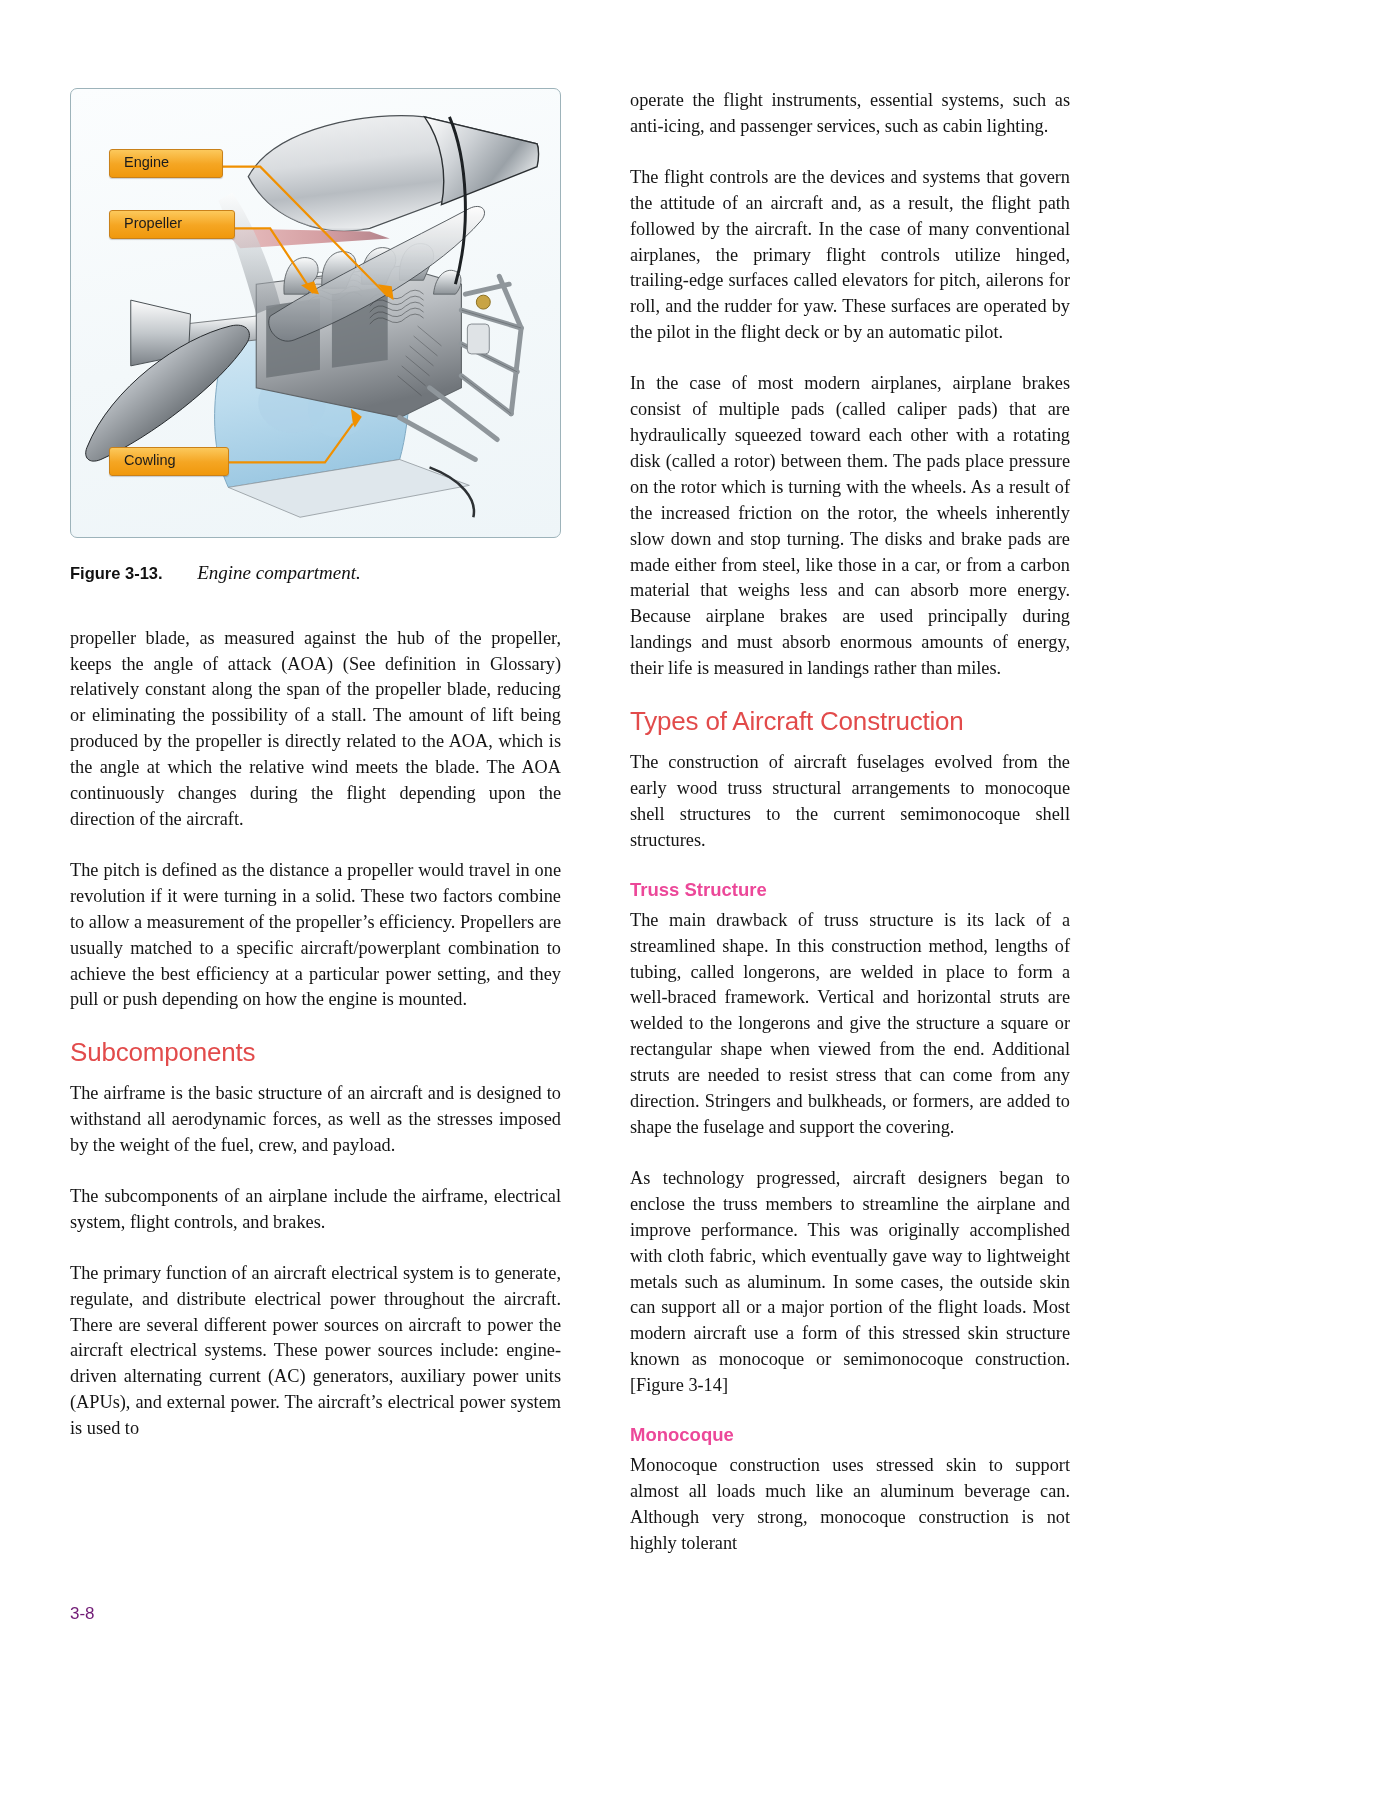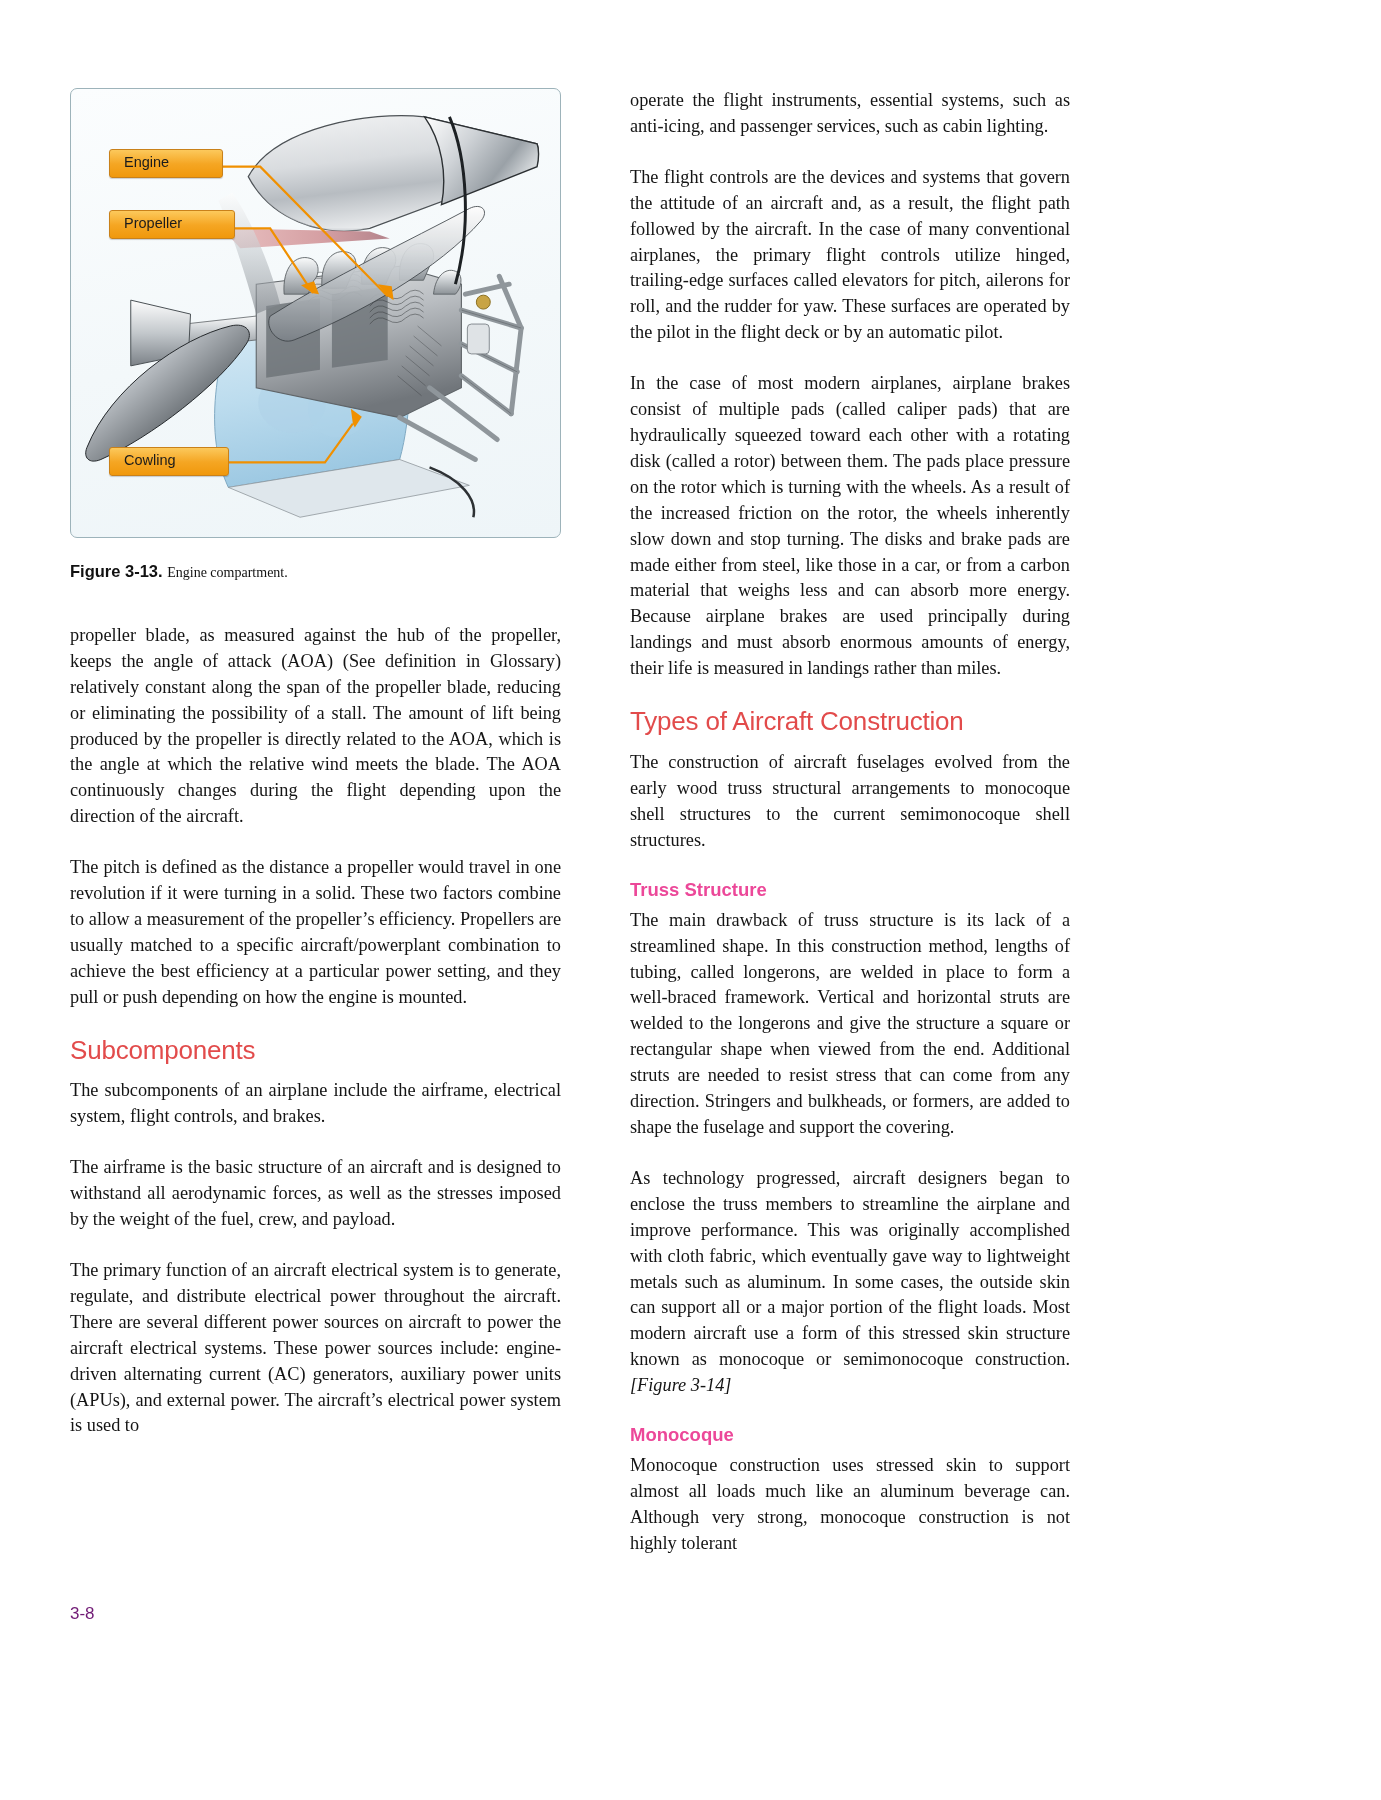"Engine compartment." .fig-caption .fig-title { font-size: 14px -> 19px; font-style: none -> italic; margin-left: none -> 30px }
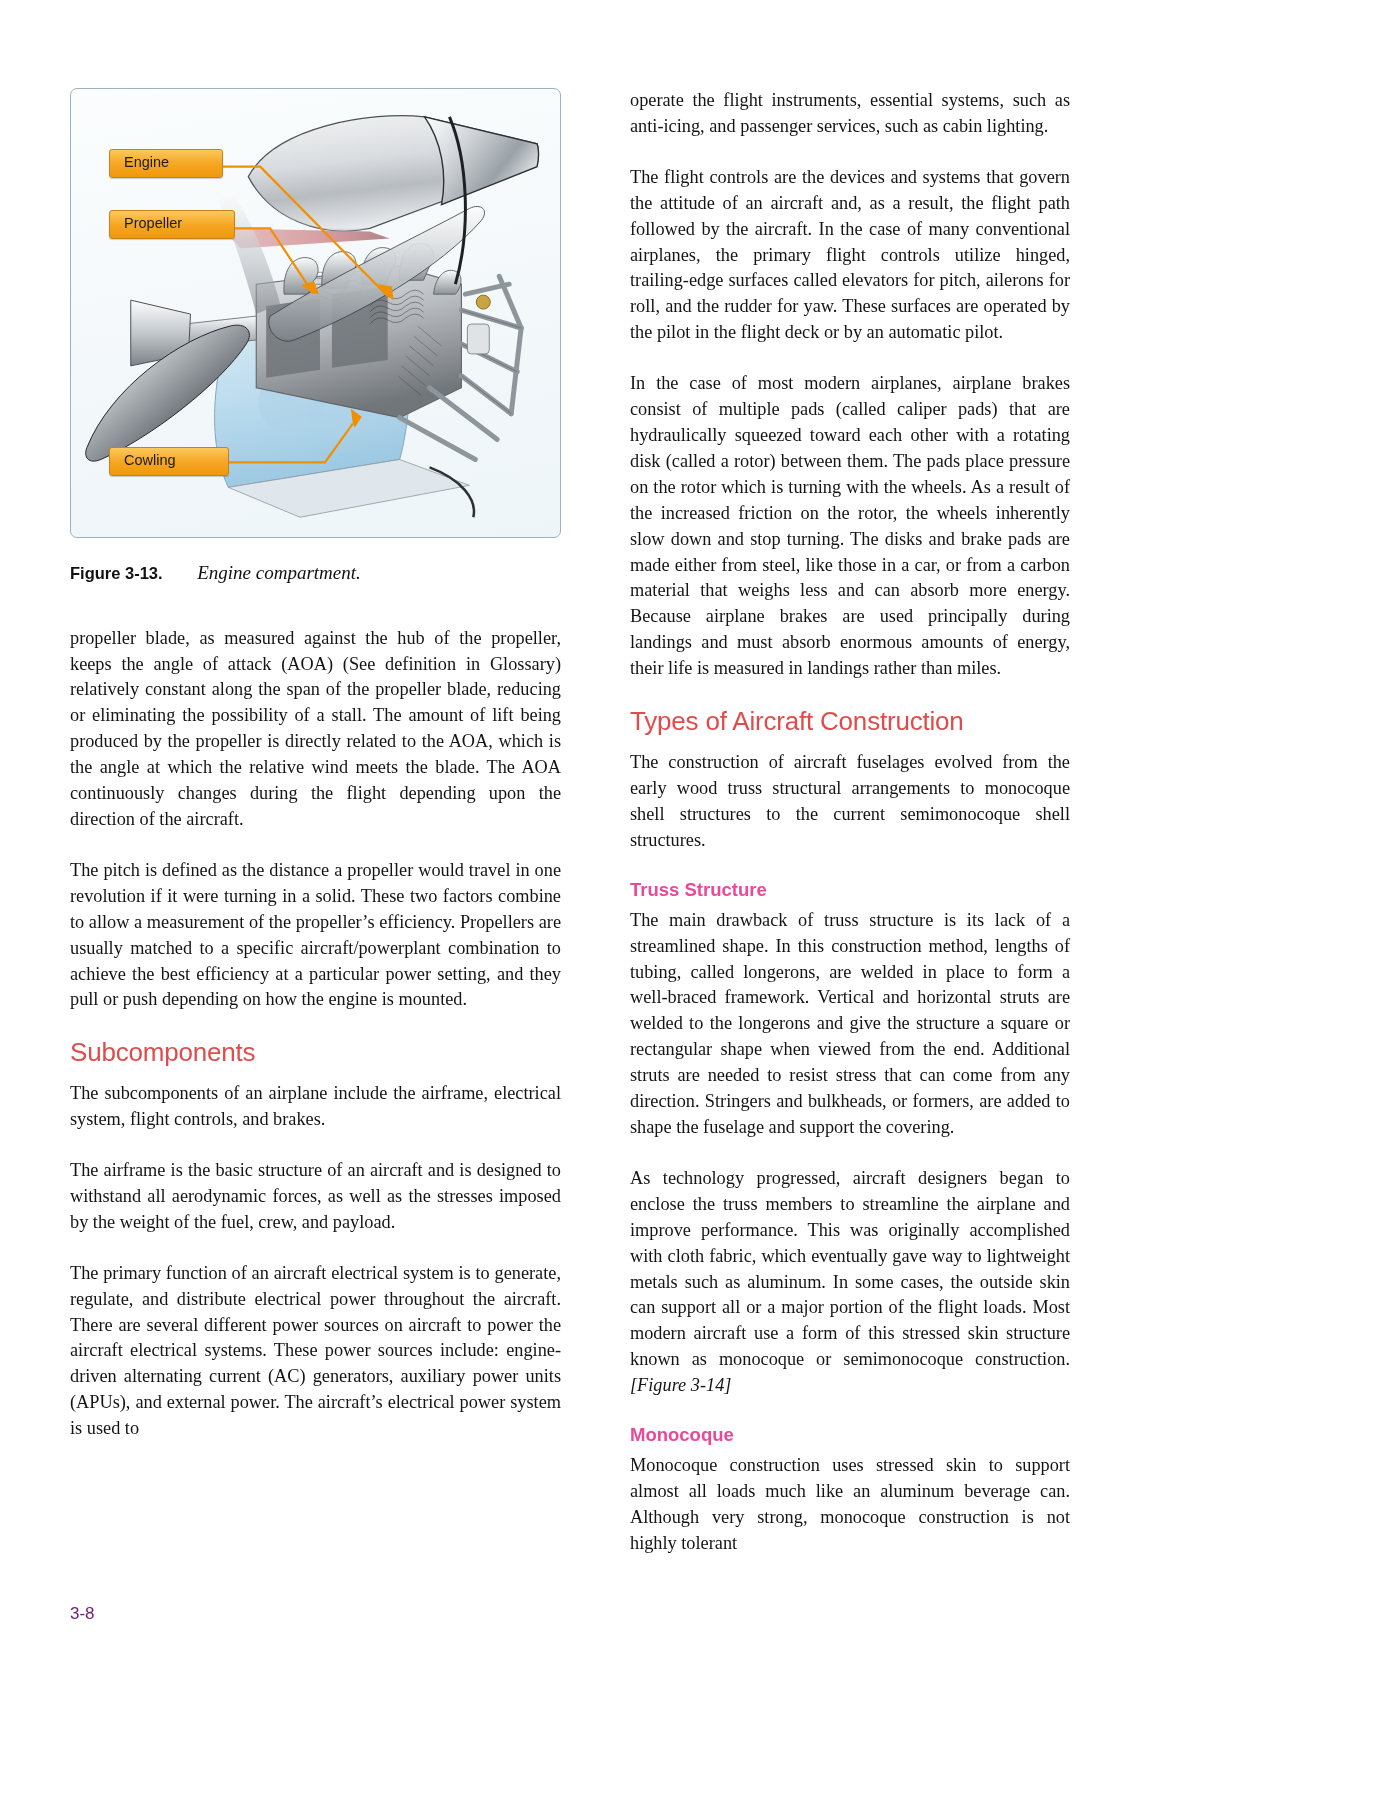"The subcomponents of an airplane" p.body { order: before "The airframe is the basic" -> after "The airframe is the basic" }
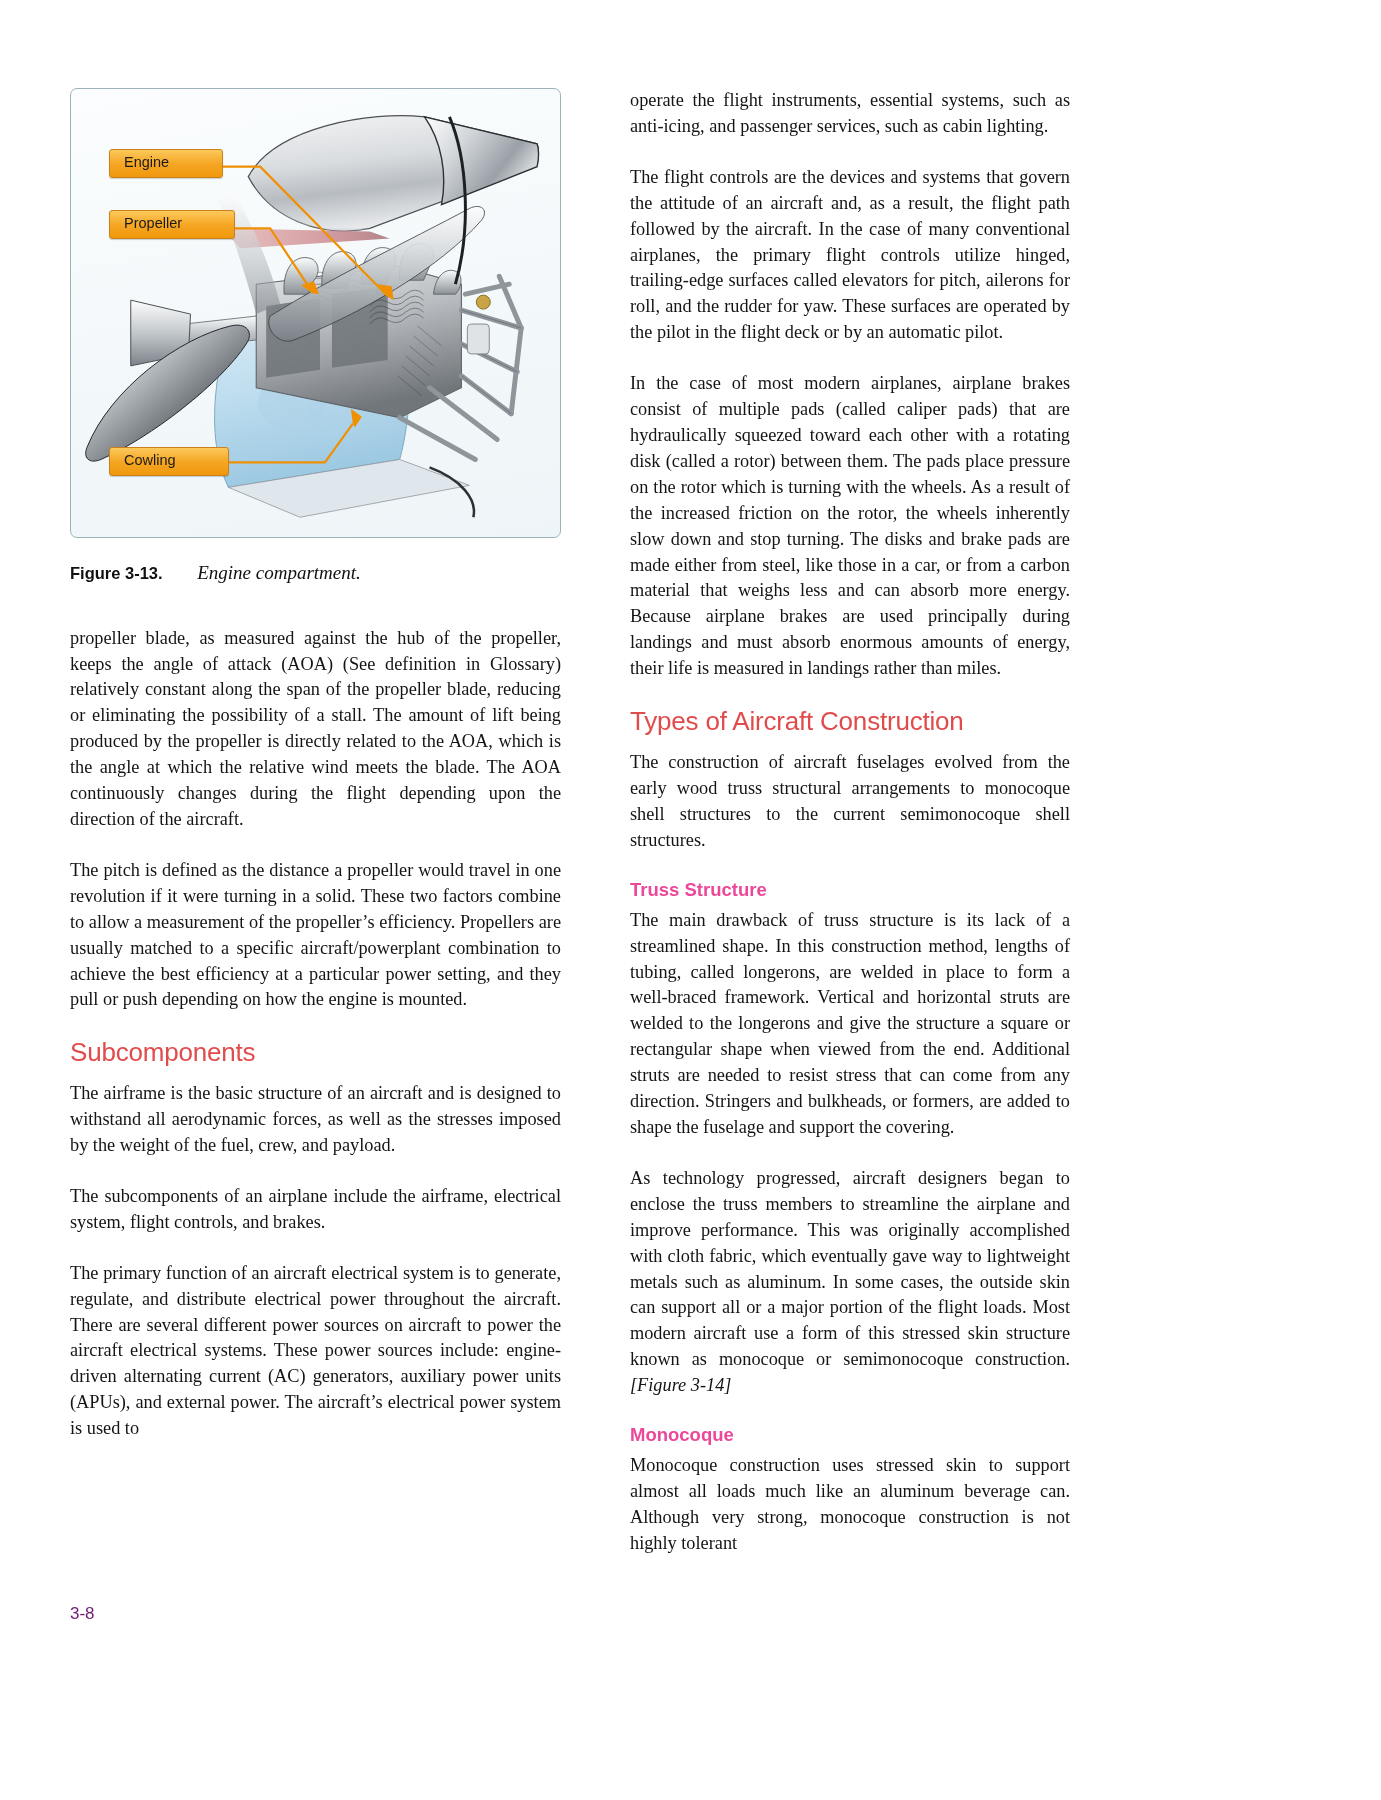"[Figure 3-14]" p.body .it { font-style: italic -> none }
